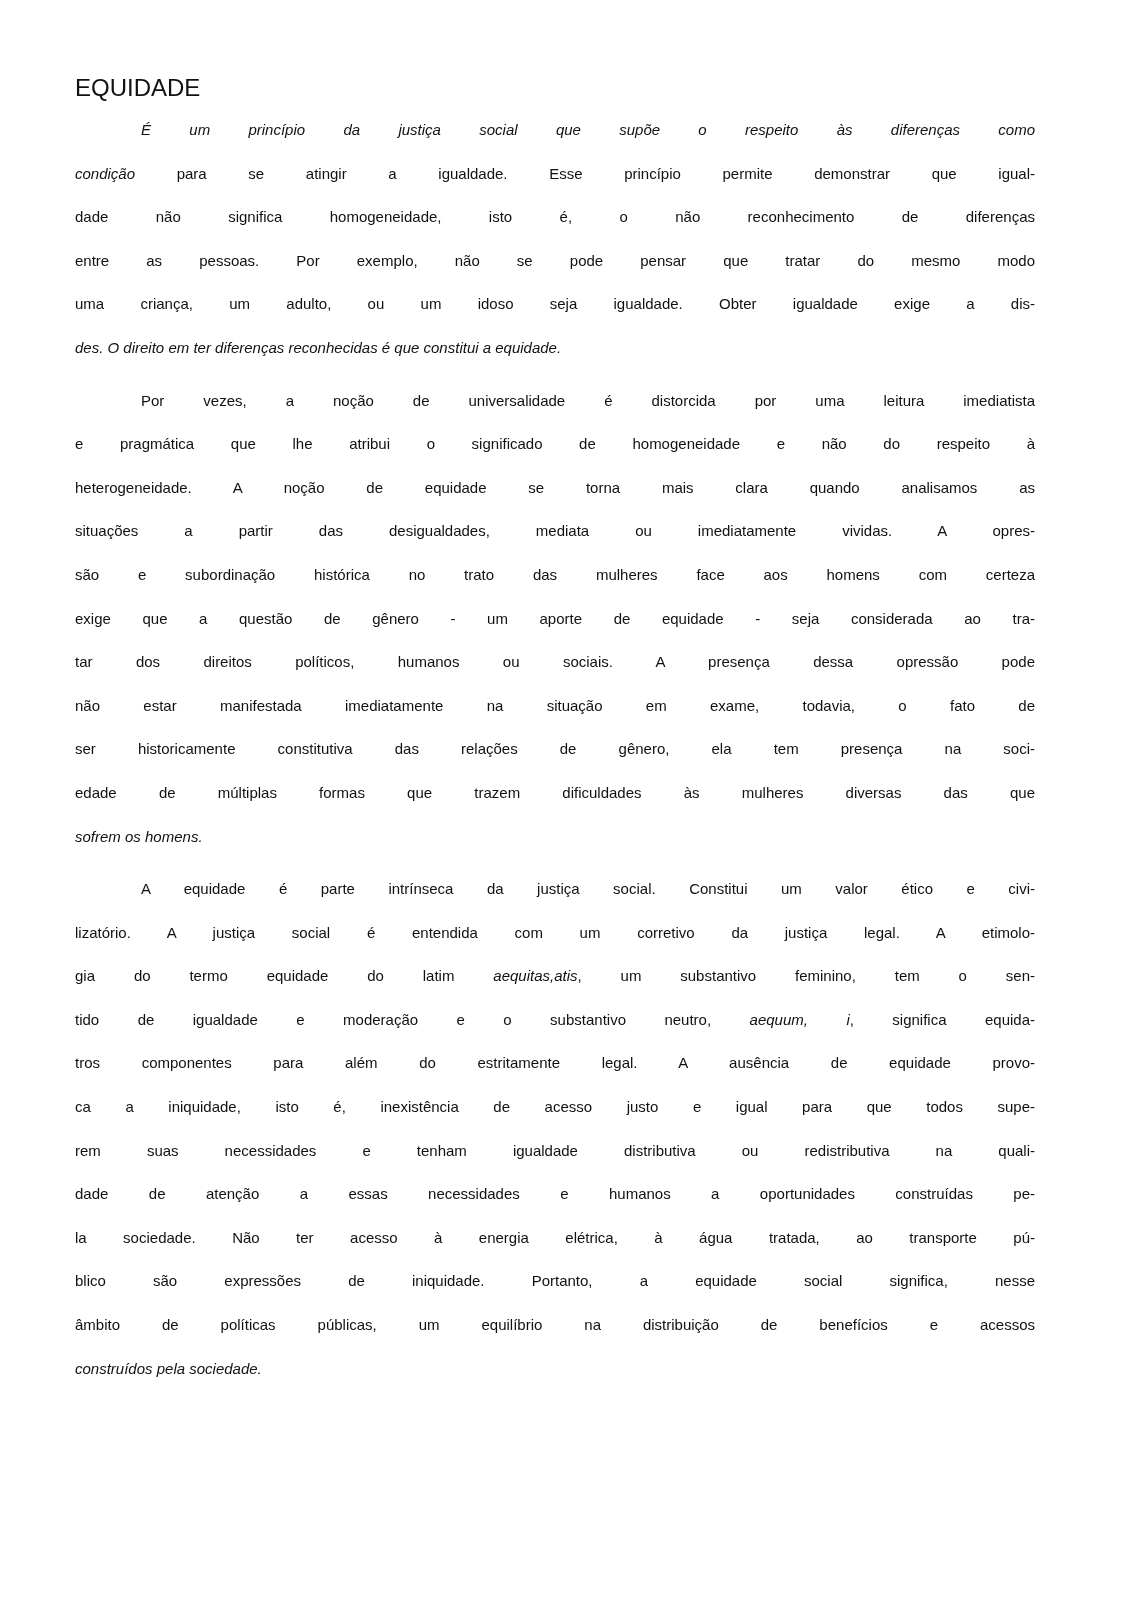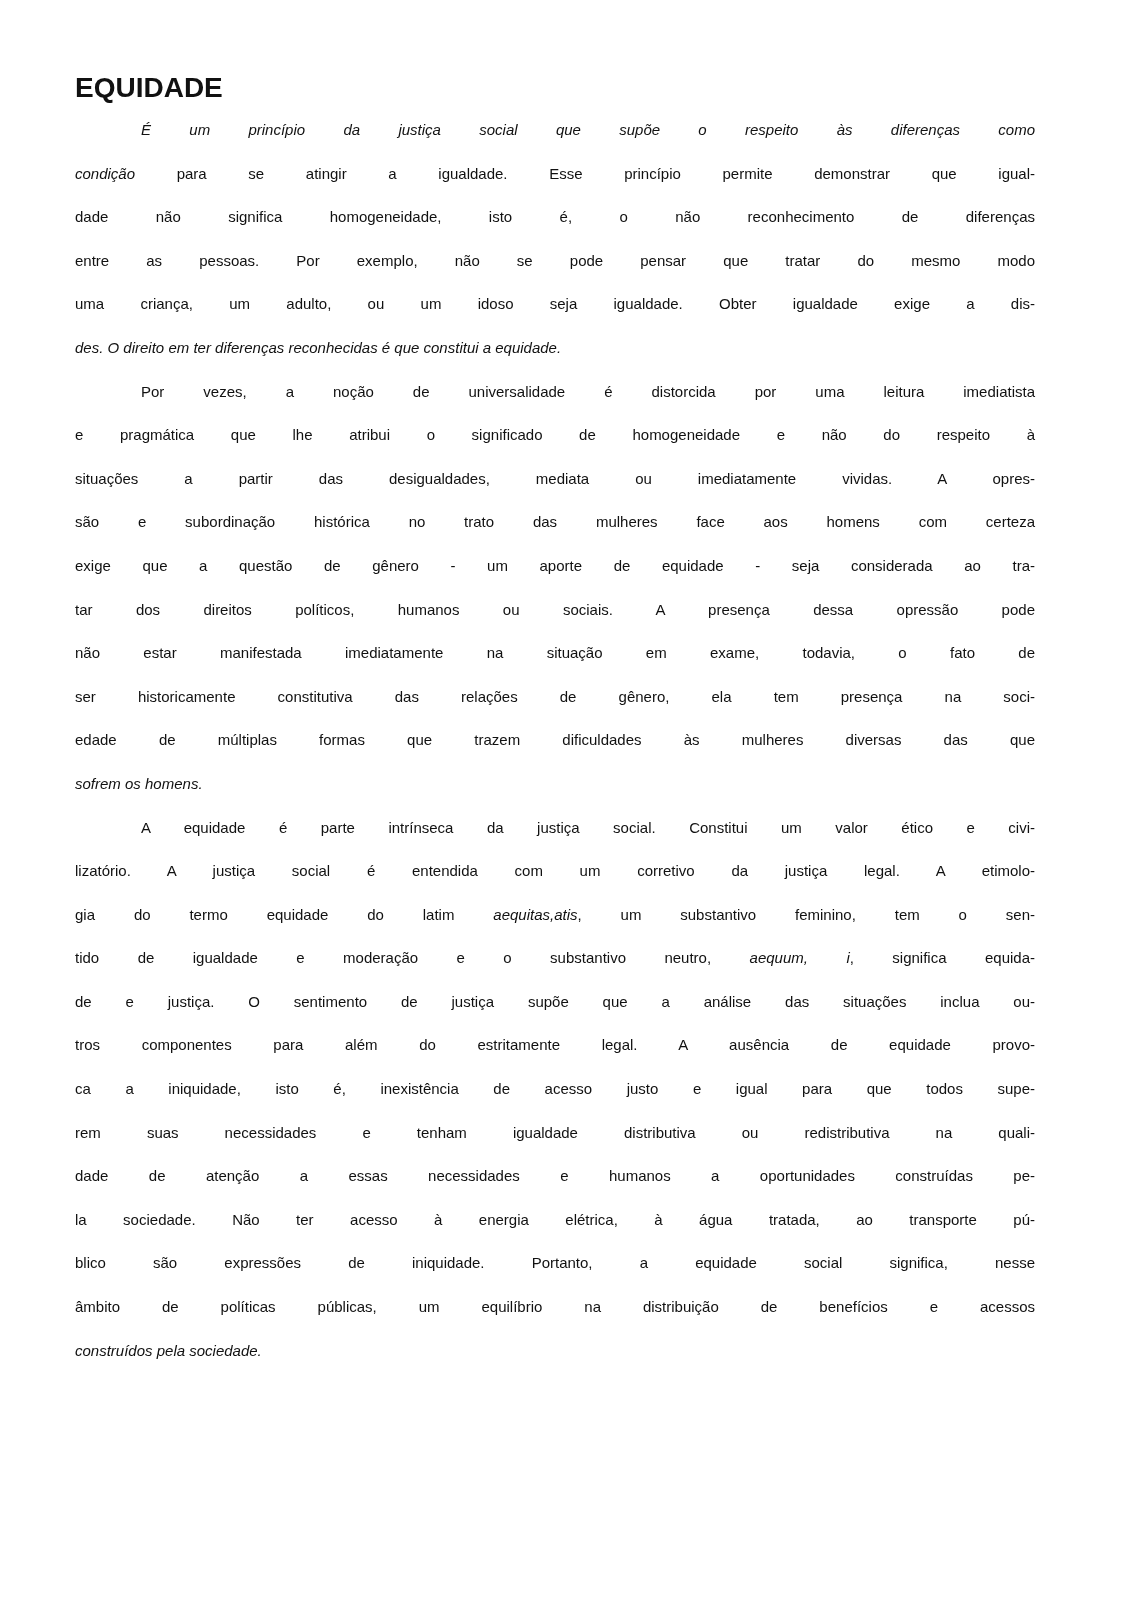"EQUIDADE" .title { font-size: 28px -> 24px; font-weight: bold -> normal }
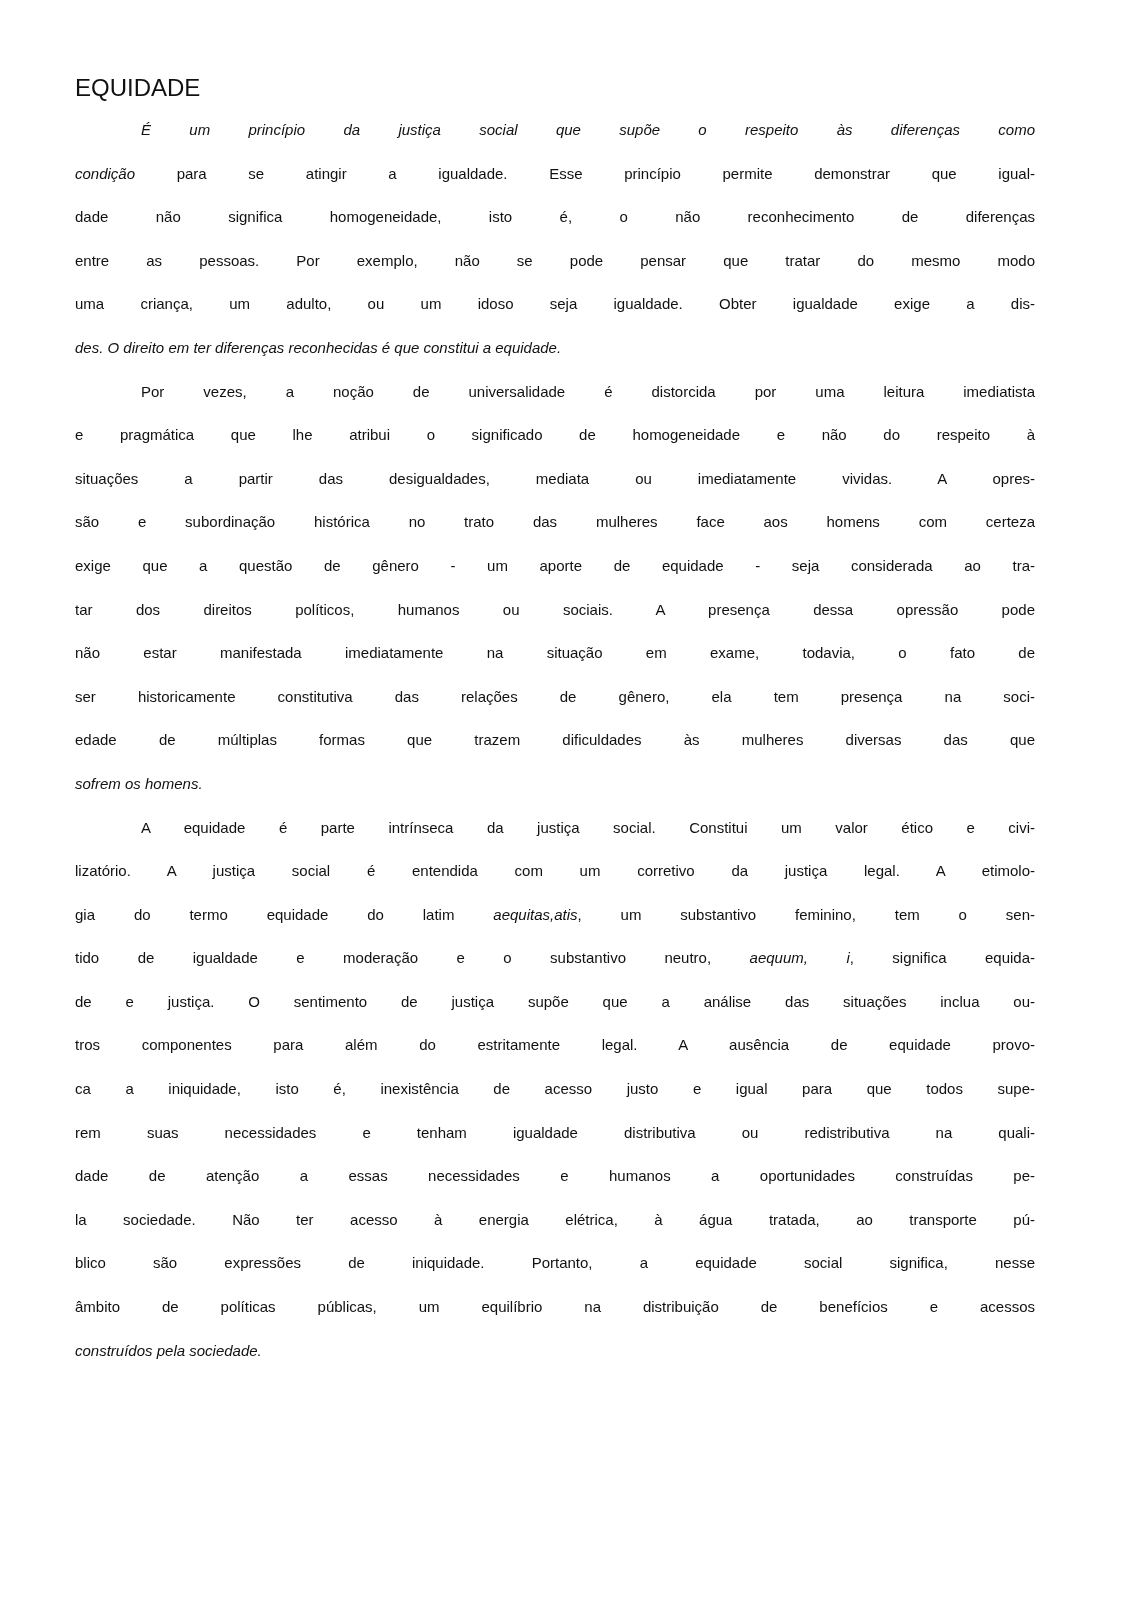"Por vezes, a noção de" .para + .para { margin-top: none -> 9px }
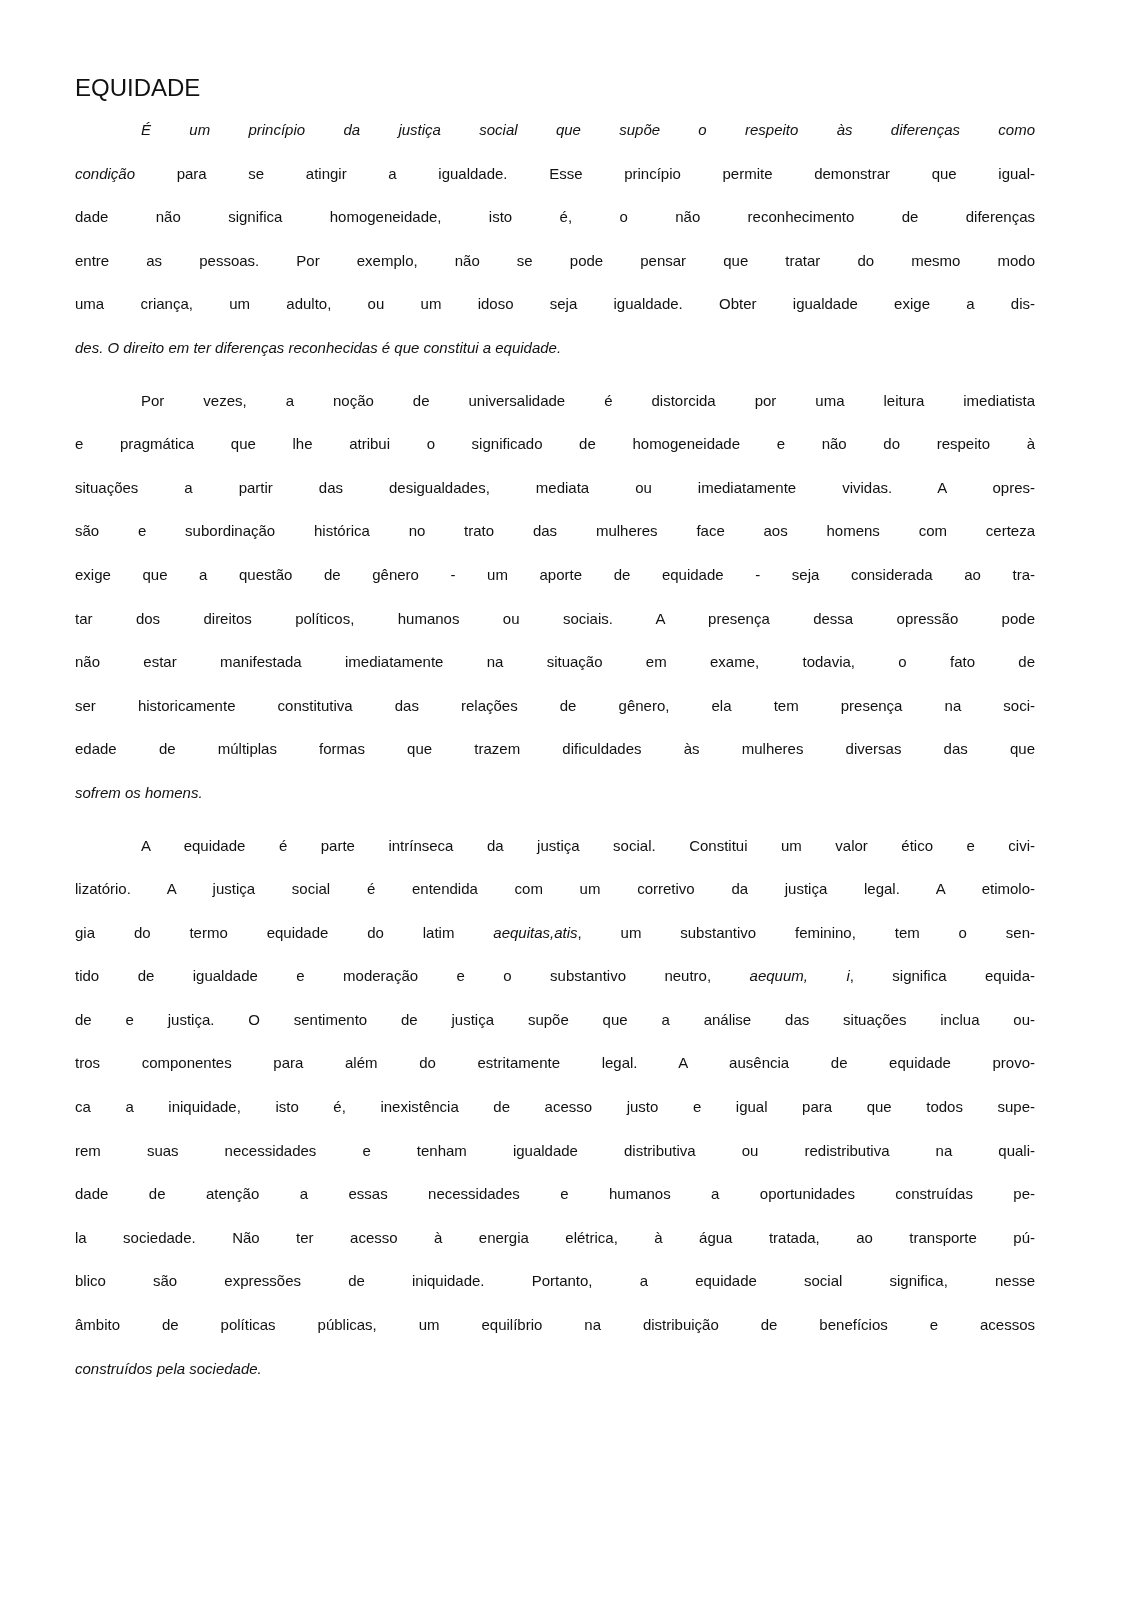"heterogeneidade. A noção de equidade" span.line { html: none -> <span><span>heterogeneidade. A noção de equidade se torna mais clara quando analisamos as</span></span> }
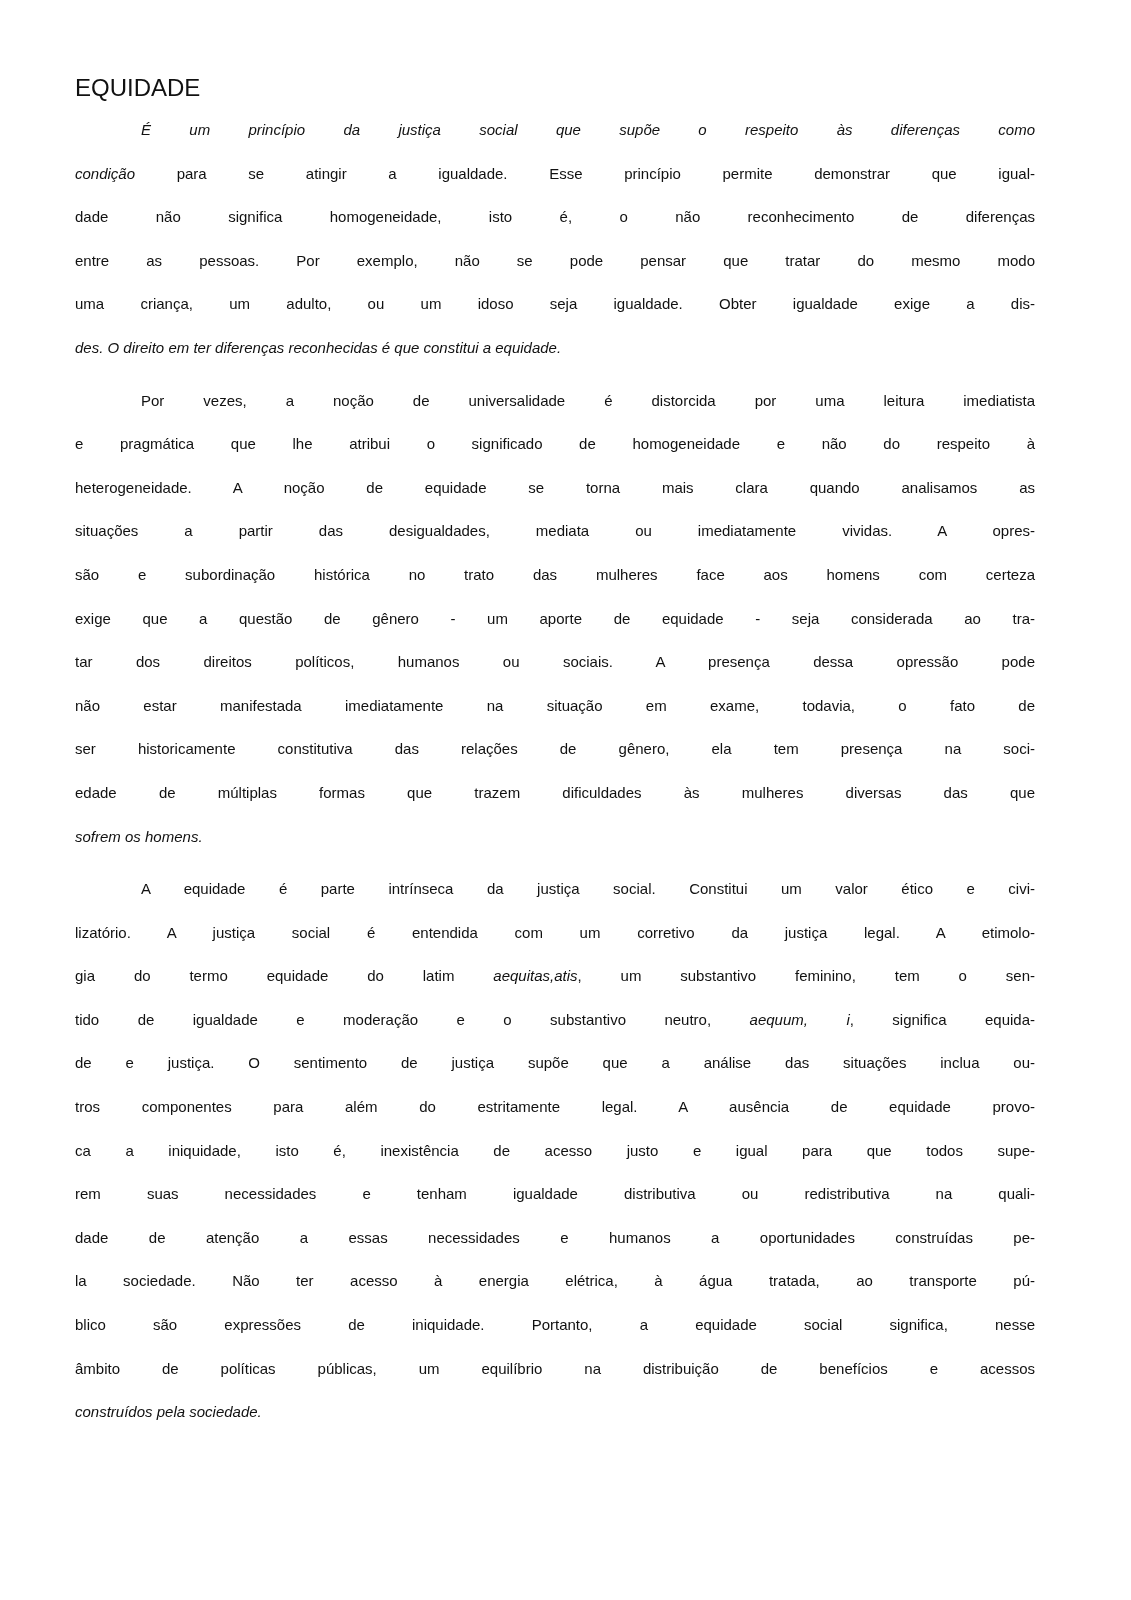"de e justiça. O sentimento" span.line { html: <span><span>de e justiça. O sentimento de justiça supõe que a análise das situações inclua ou-</span></span> -> none }
